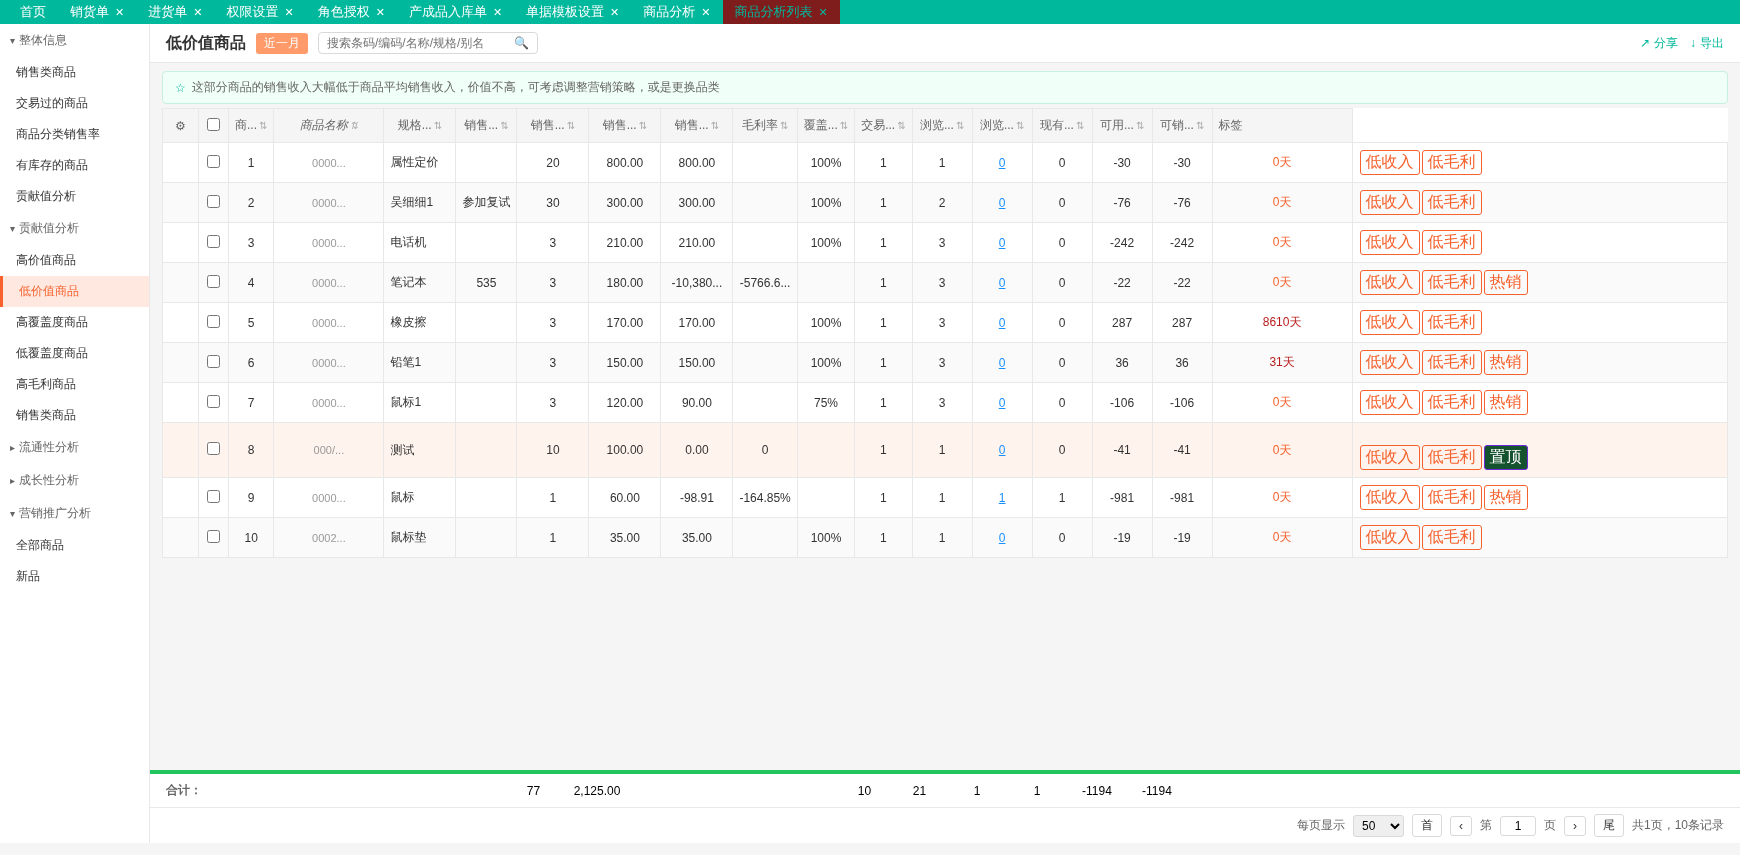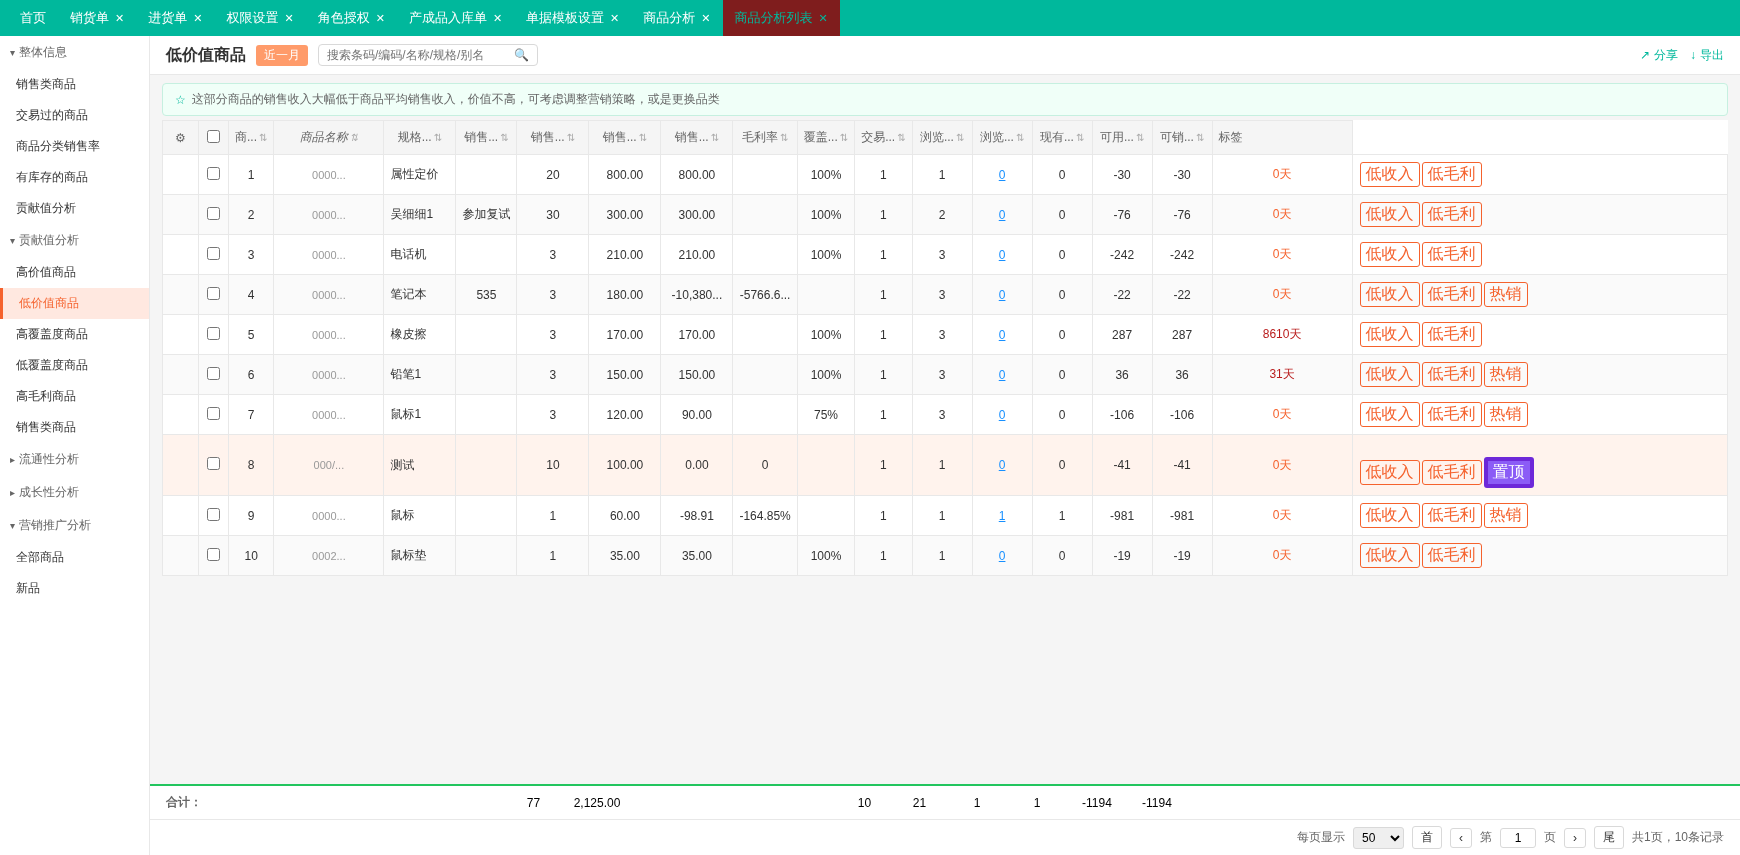"首页" .top-nav { height: 36px -> 24px }
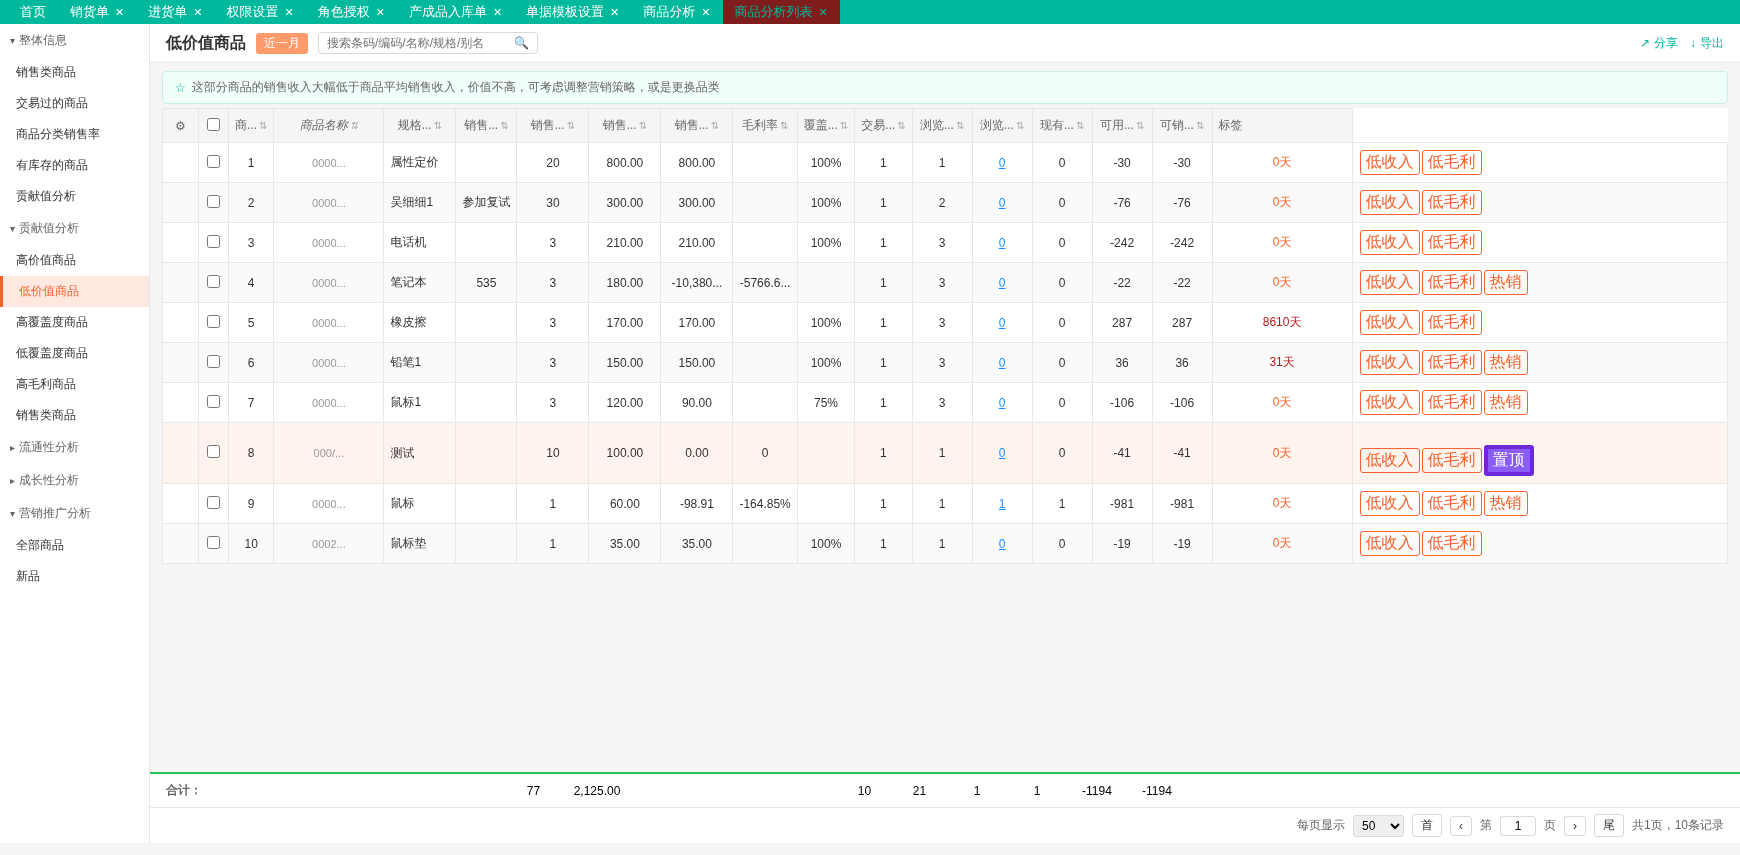"置顶" .tag-orange-fill { background: #8b5cf6 -> #14532d; border: 4px solid #6d28d9 -> 1px solid #6d28d9 }
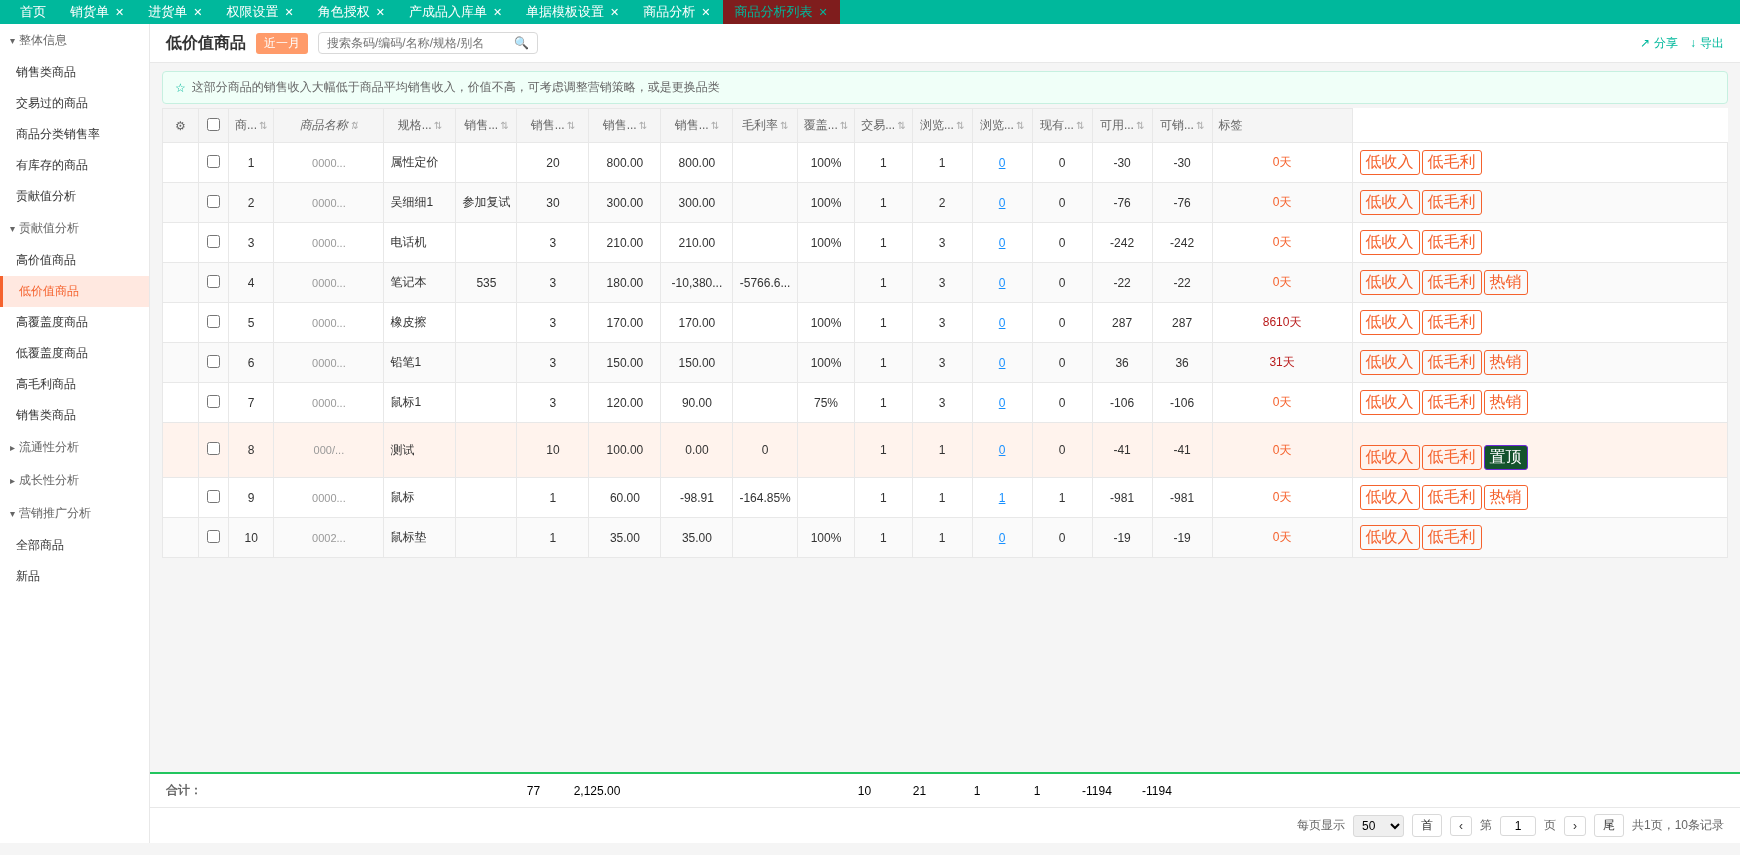"合计：" .table-footer { border-top: 2px solid #22c55e -> 4px solid #22c55e }
